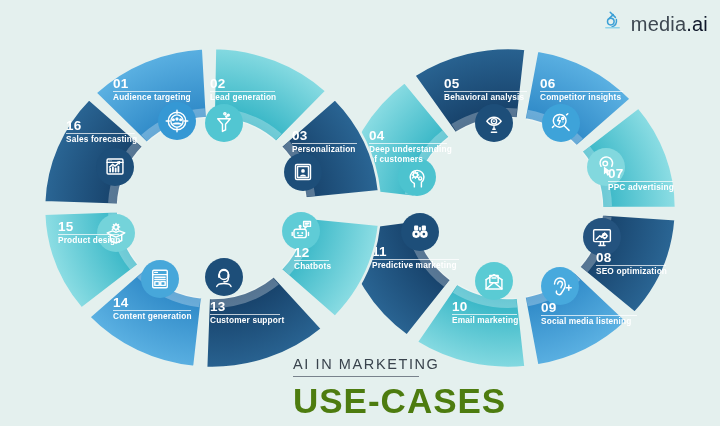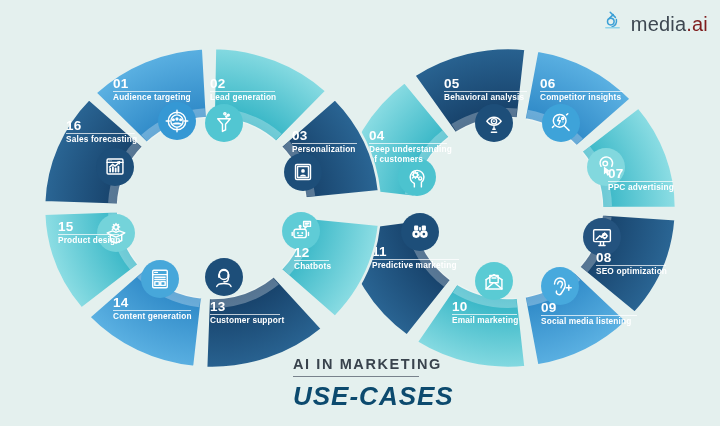".ai" span { color: #7f1d1d -> #0f172a }
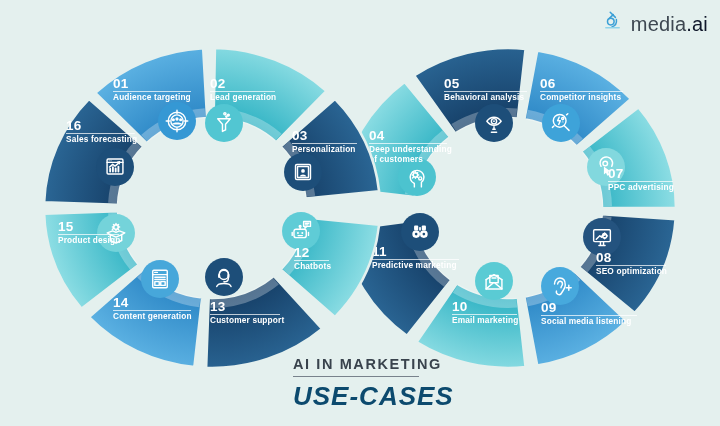"AI IN MARKETING" .title-kicker { font-weight: 700 -> 400 }
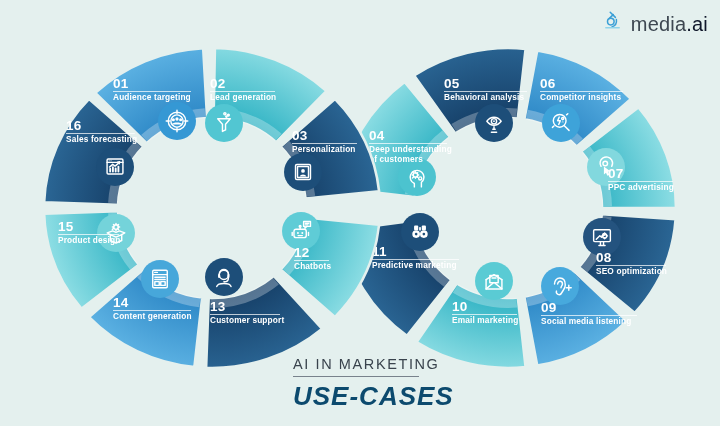"USE-CASES" .title-heading { color: #0c4a6e -> #4d7c0f; font-size: 26px -> 35px; font-style: italic -> none }
